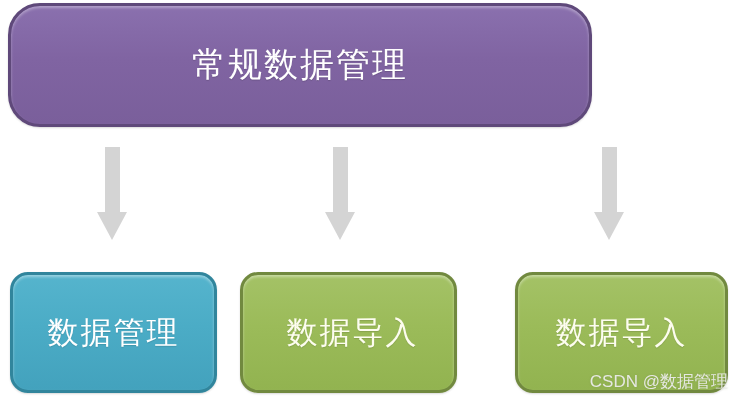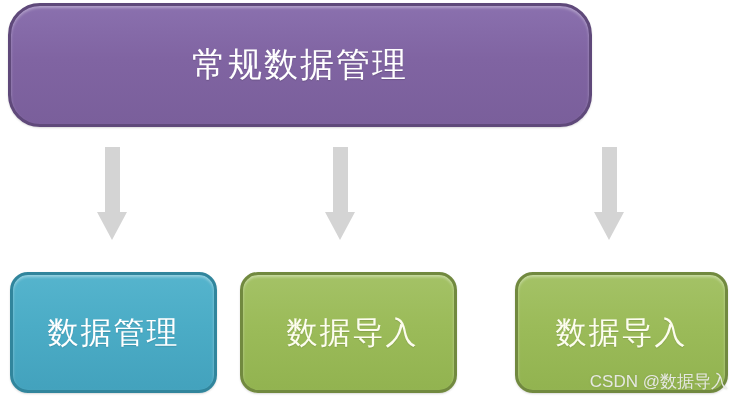"CSDN @数据导入" div.watermark { text: 导入 -> 管理 }
